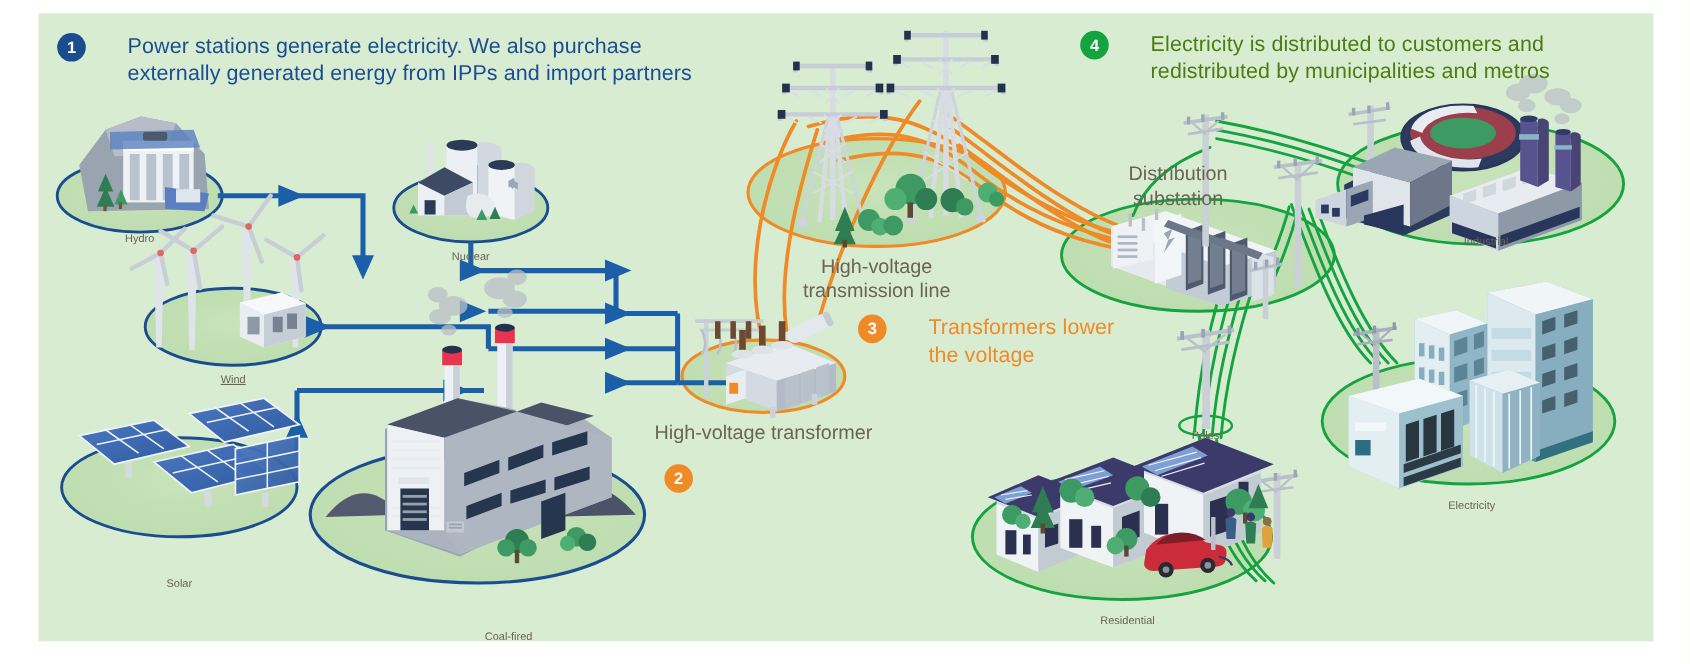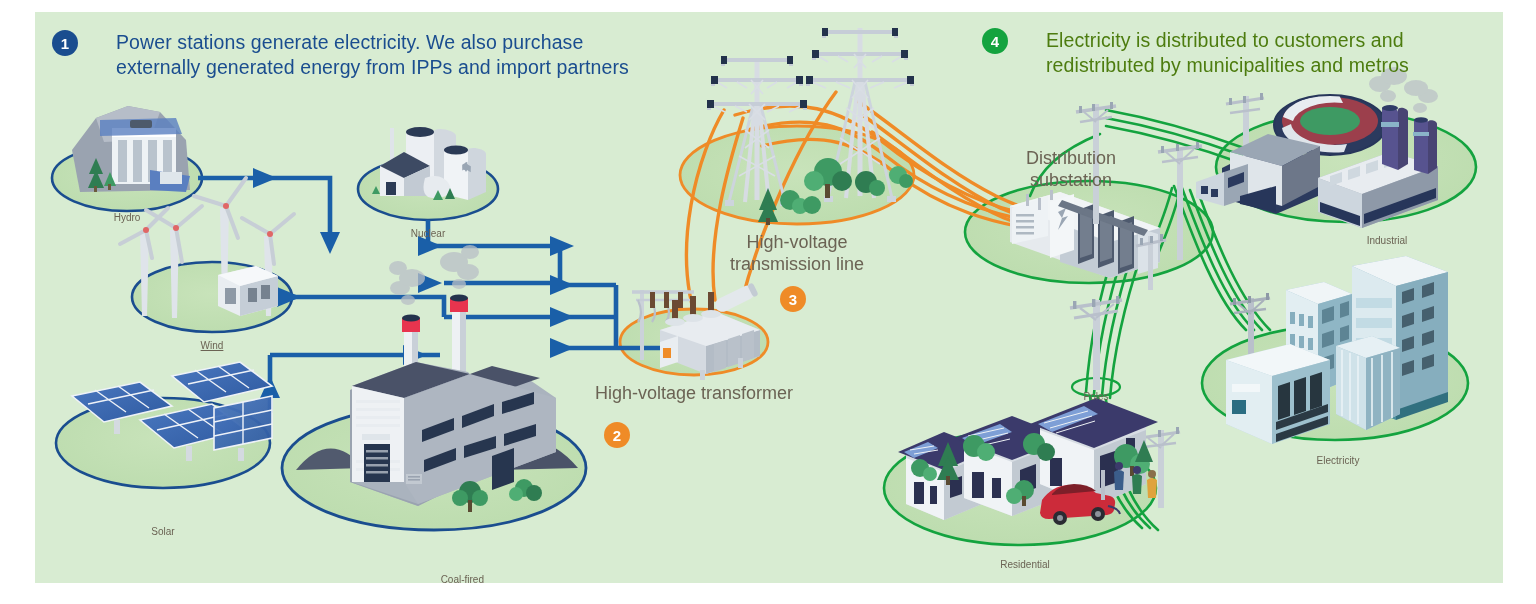"Industrial" div.cap { left: 1332px -> 1296px; margin-top: 20px -> none }
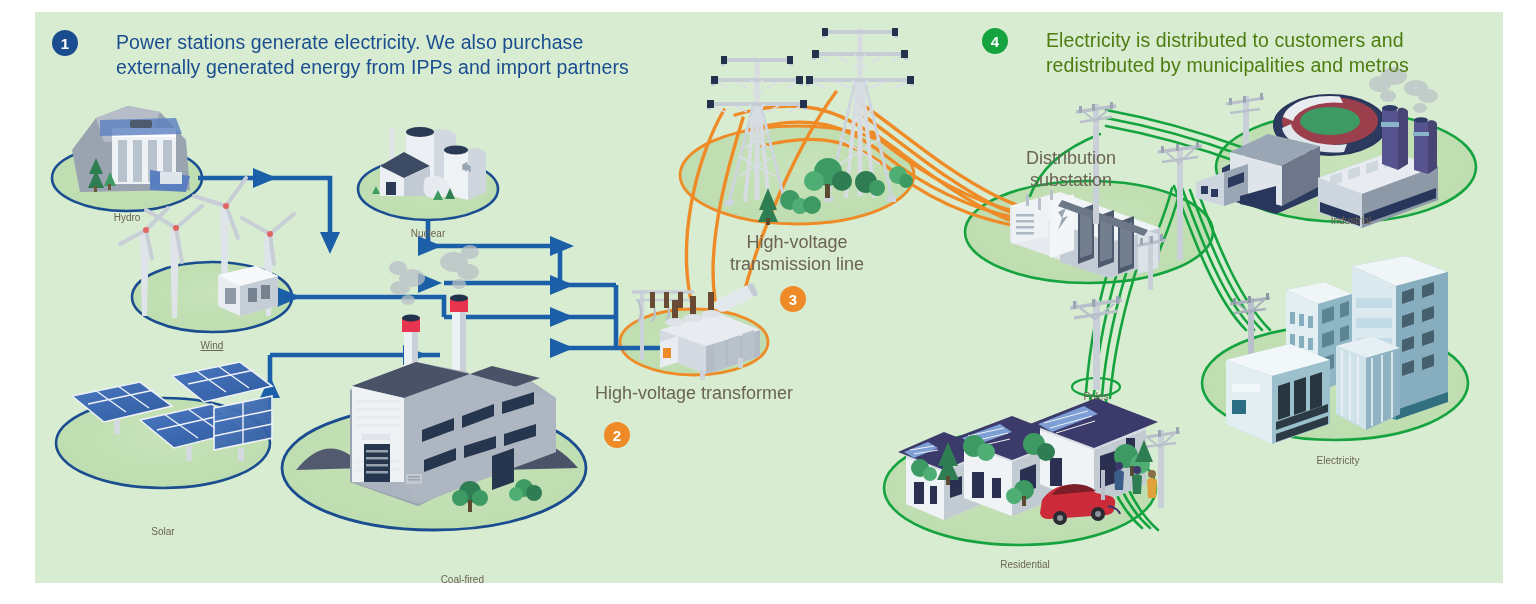"Transformers lower" div.steptext { html: none -> <div>Transformers lower the voltage</div> }
